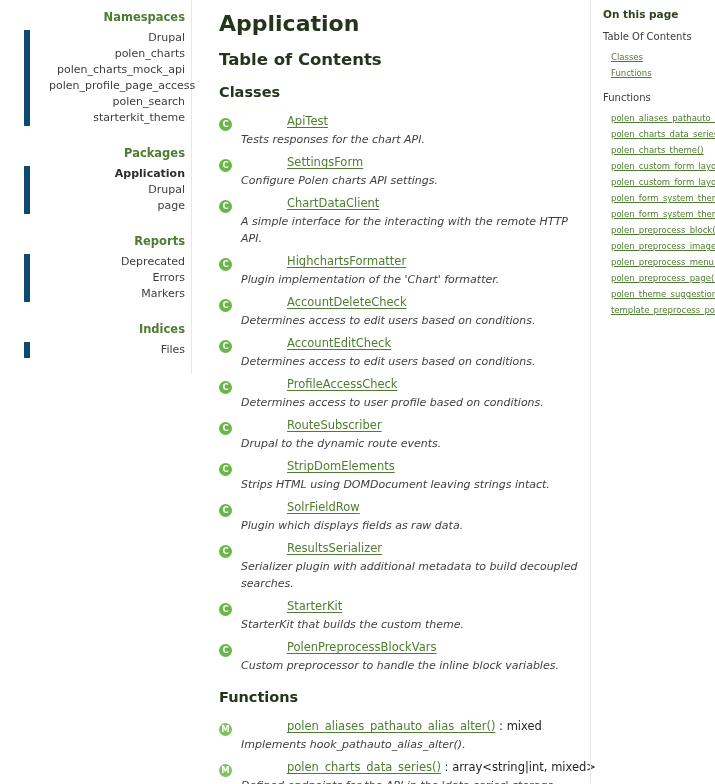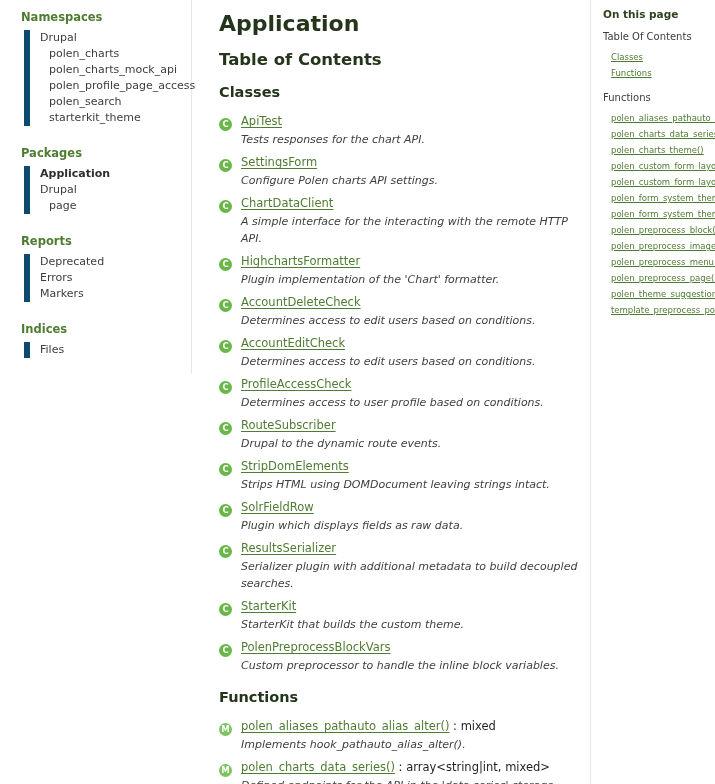"Namespaces" .sidebar-left { text-align: none -> right }
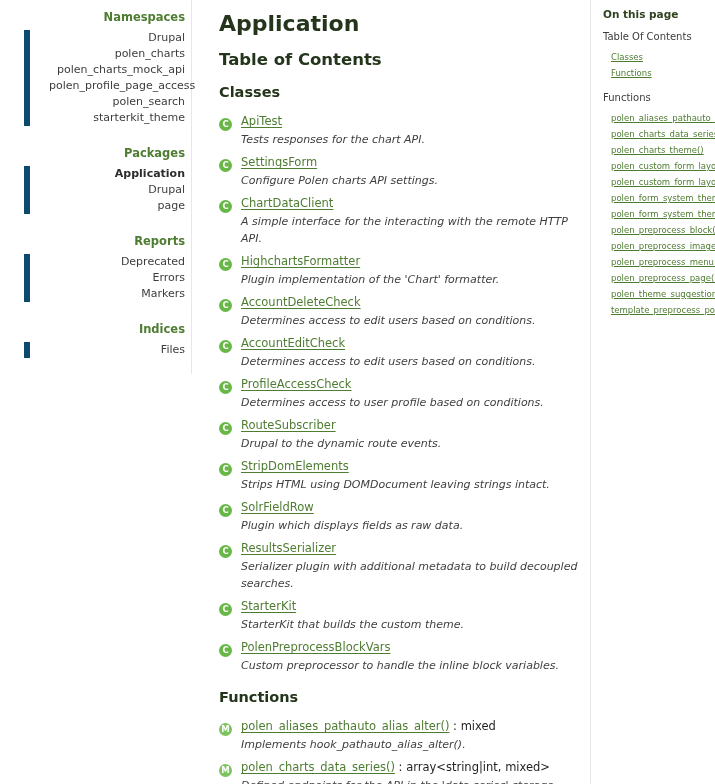"ApiTest" a.toc-link { margin-left: none -> 46px }
